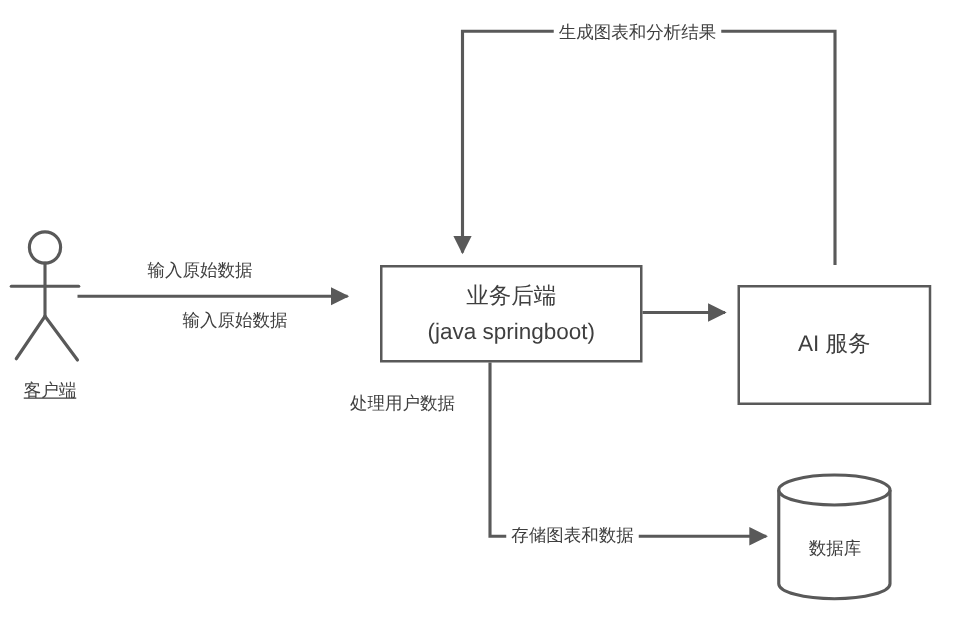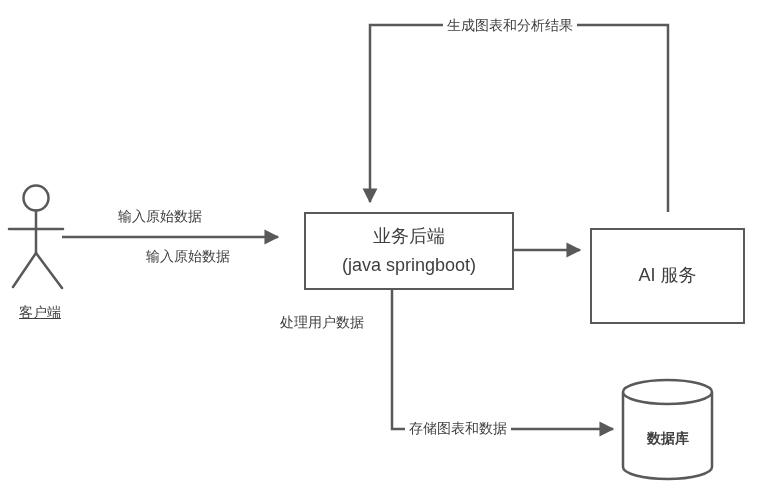"数据库" .lbl-database { font-weight: bold -> none }
